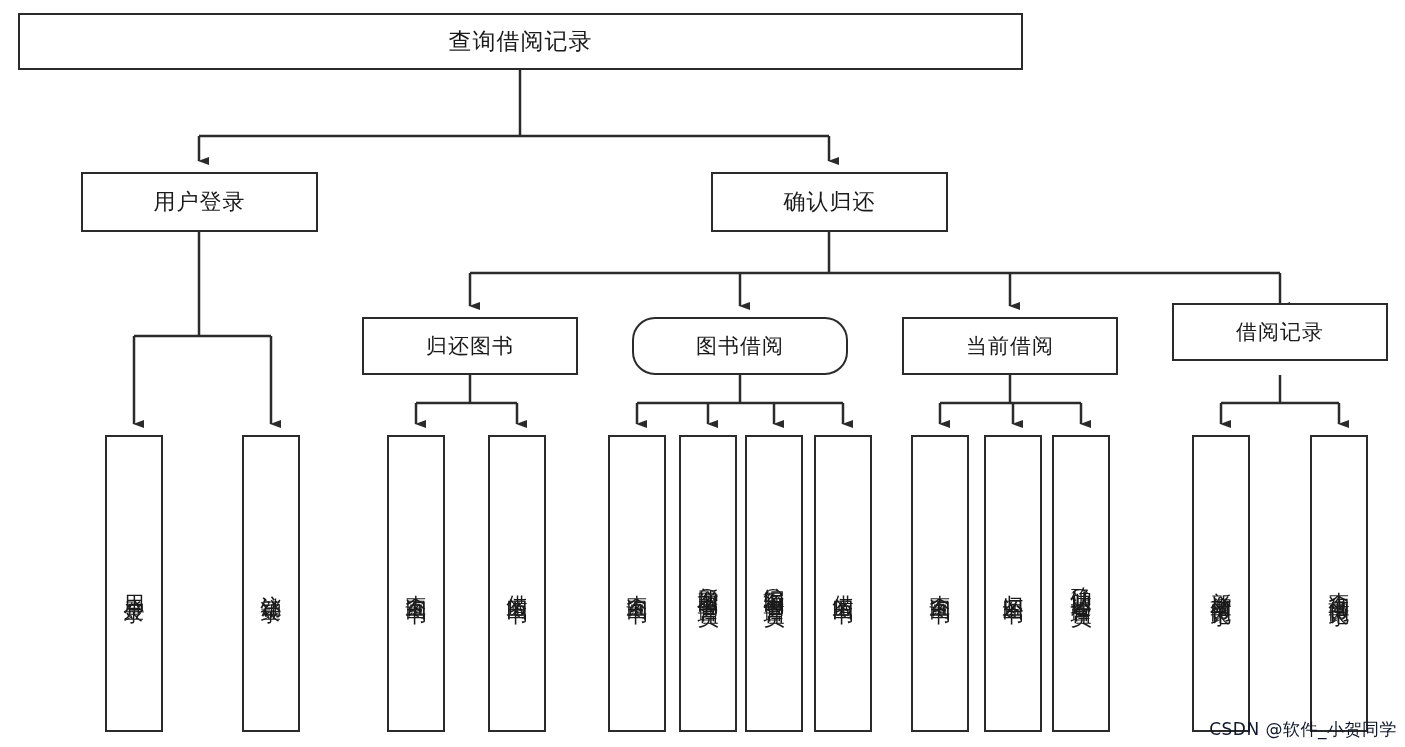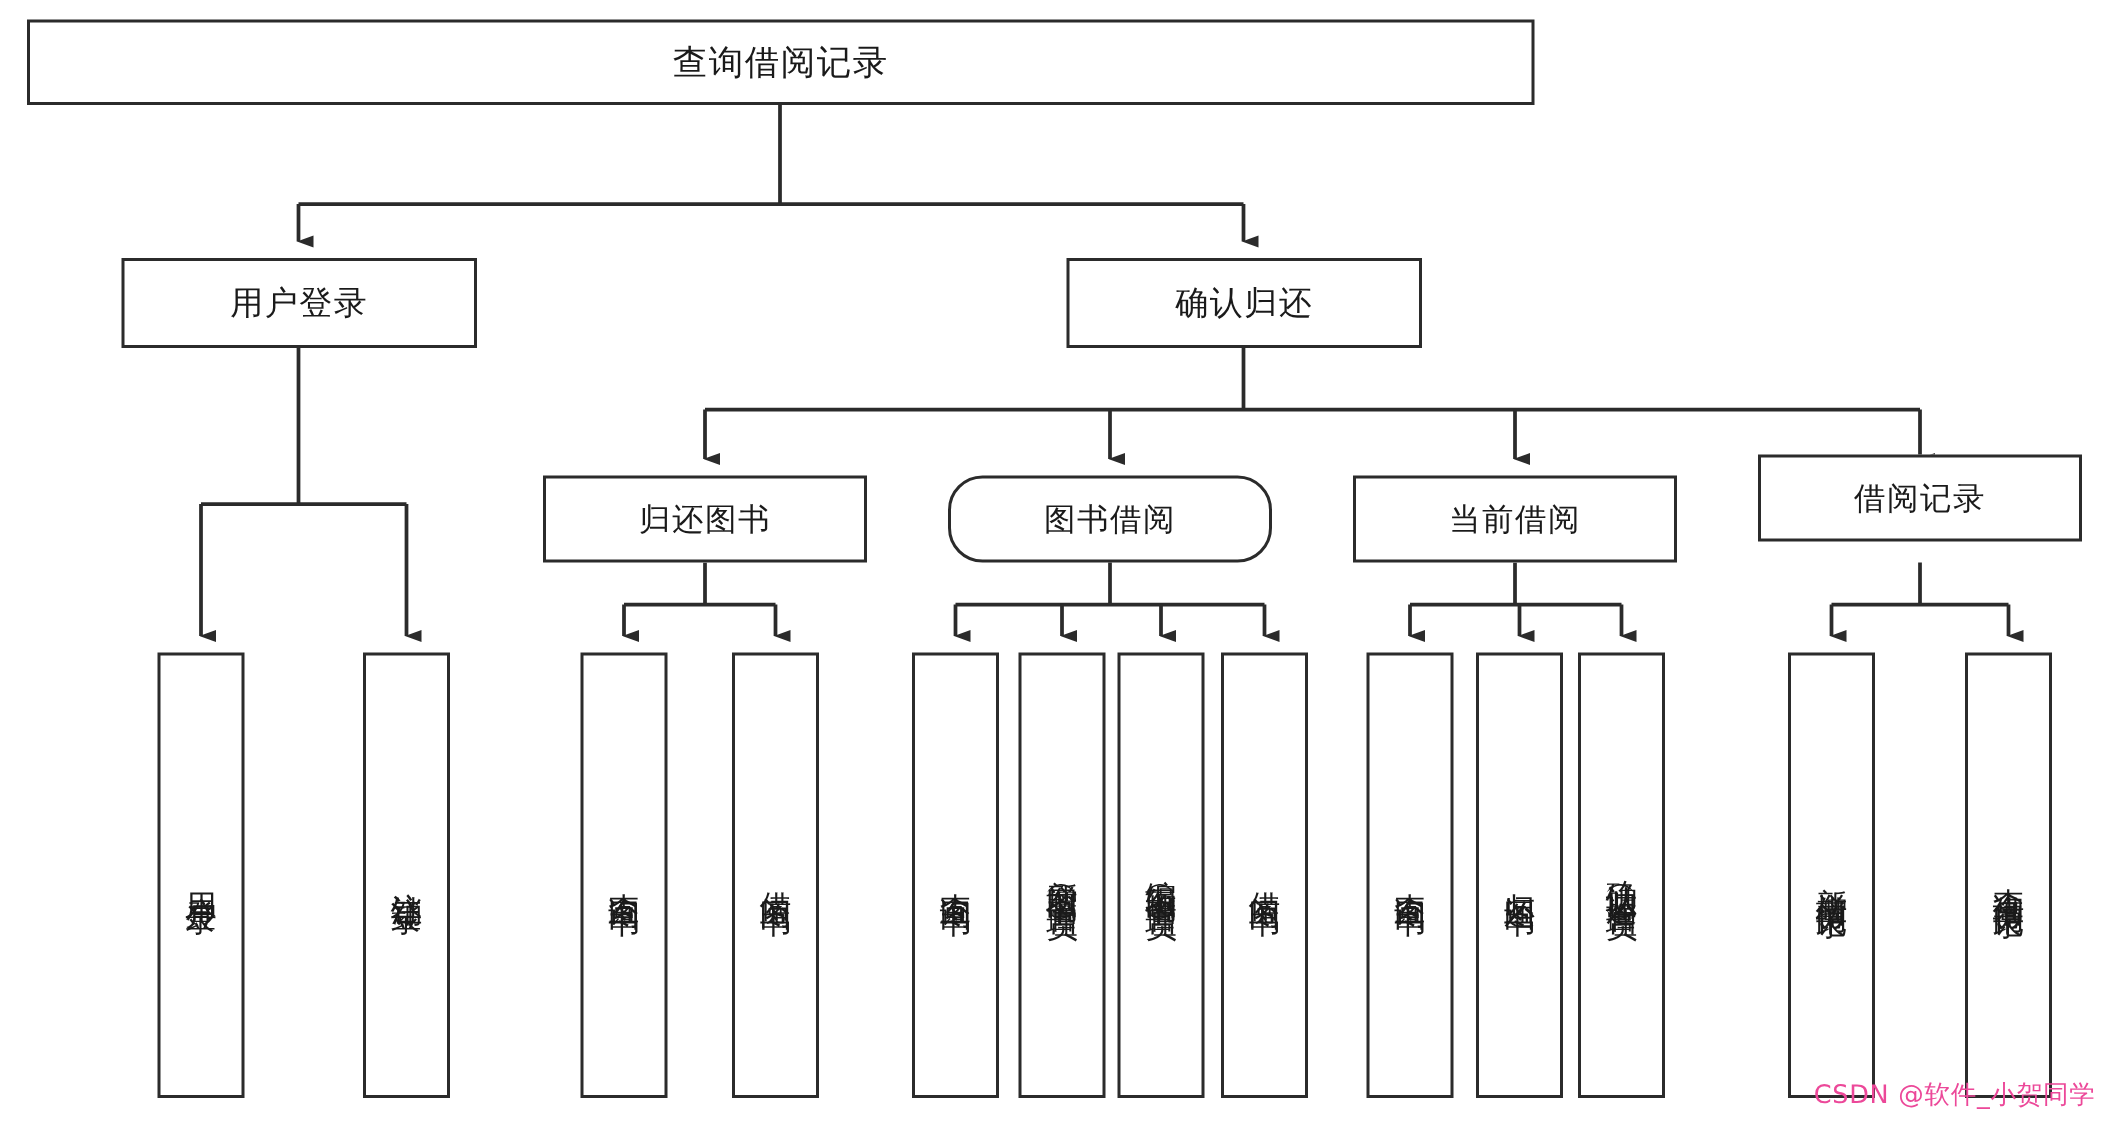"CSDN @软件_小贺同学" #watermark { color: #ec4899 -> #0f172a }
